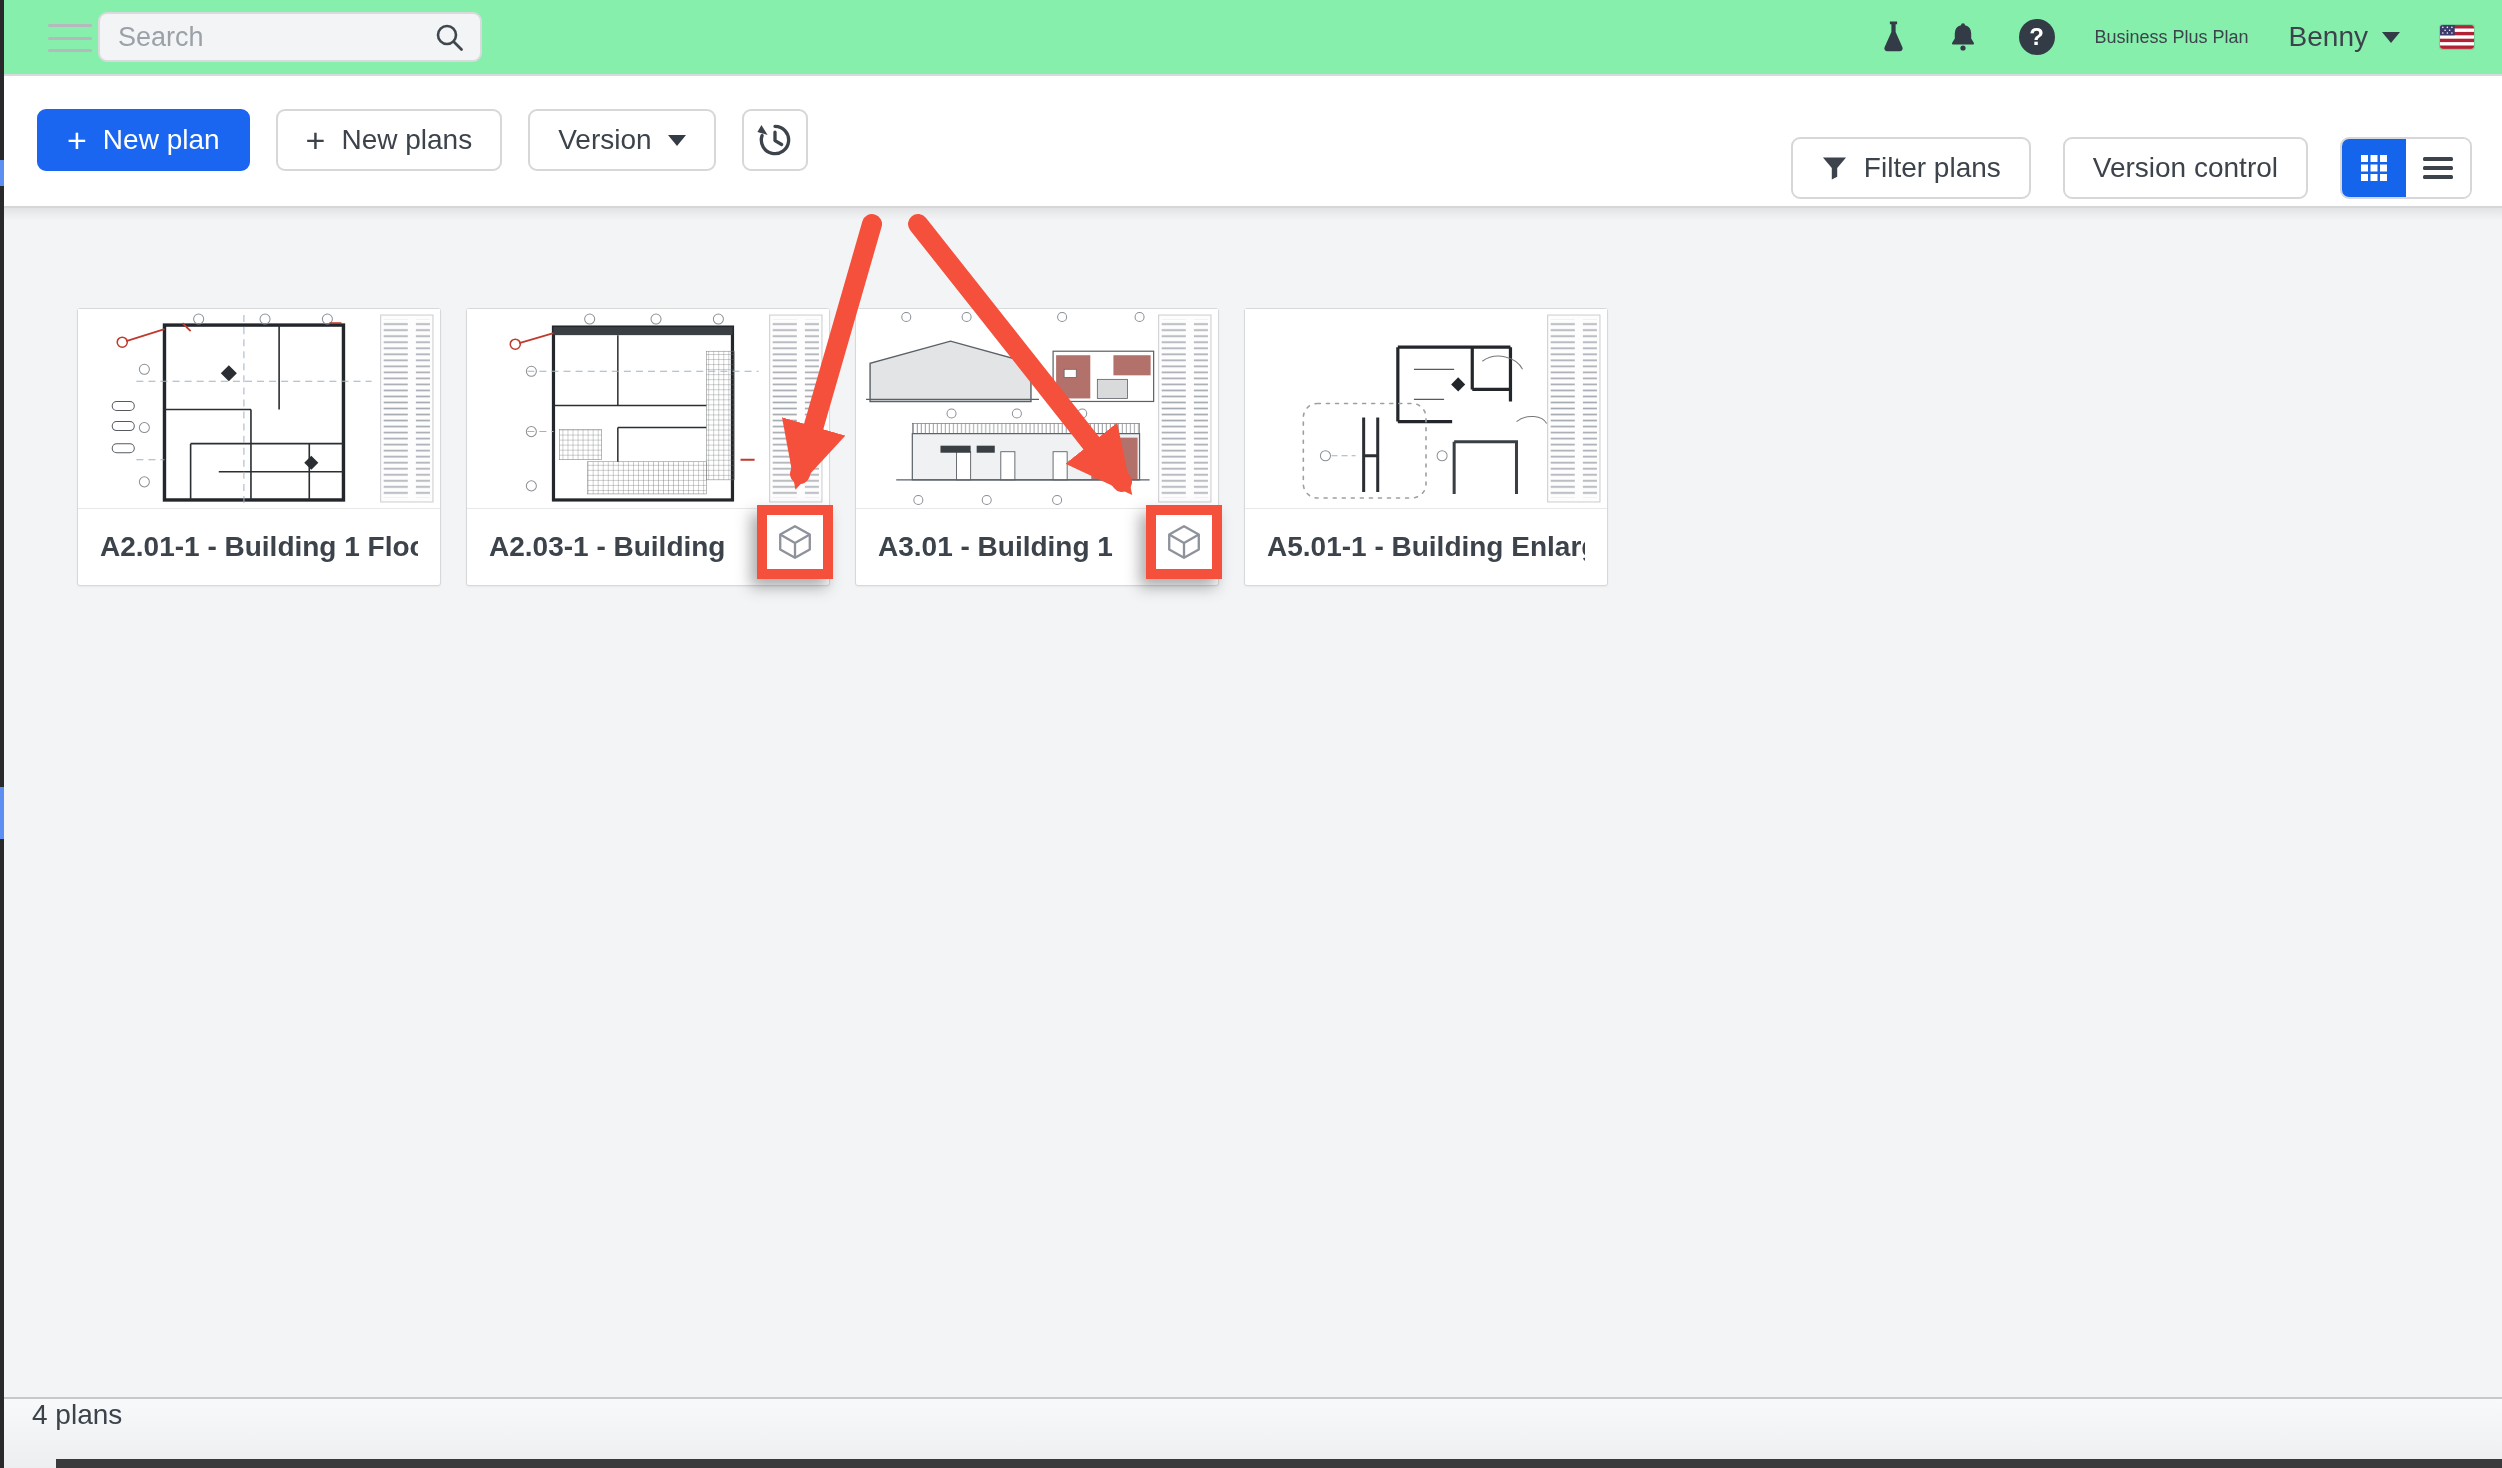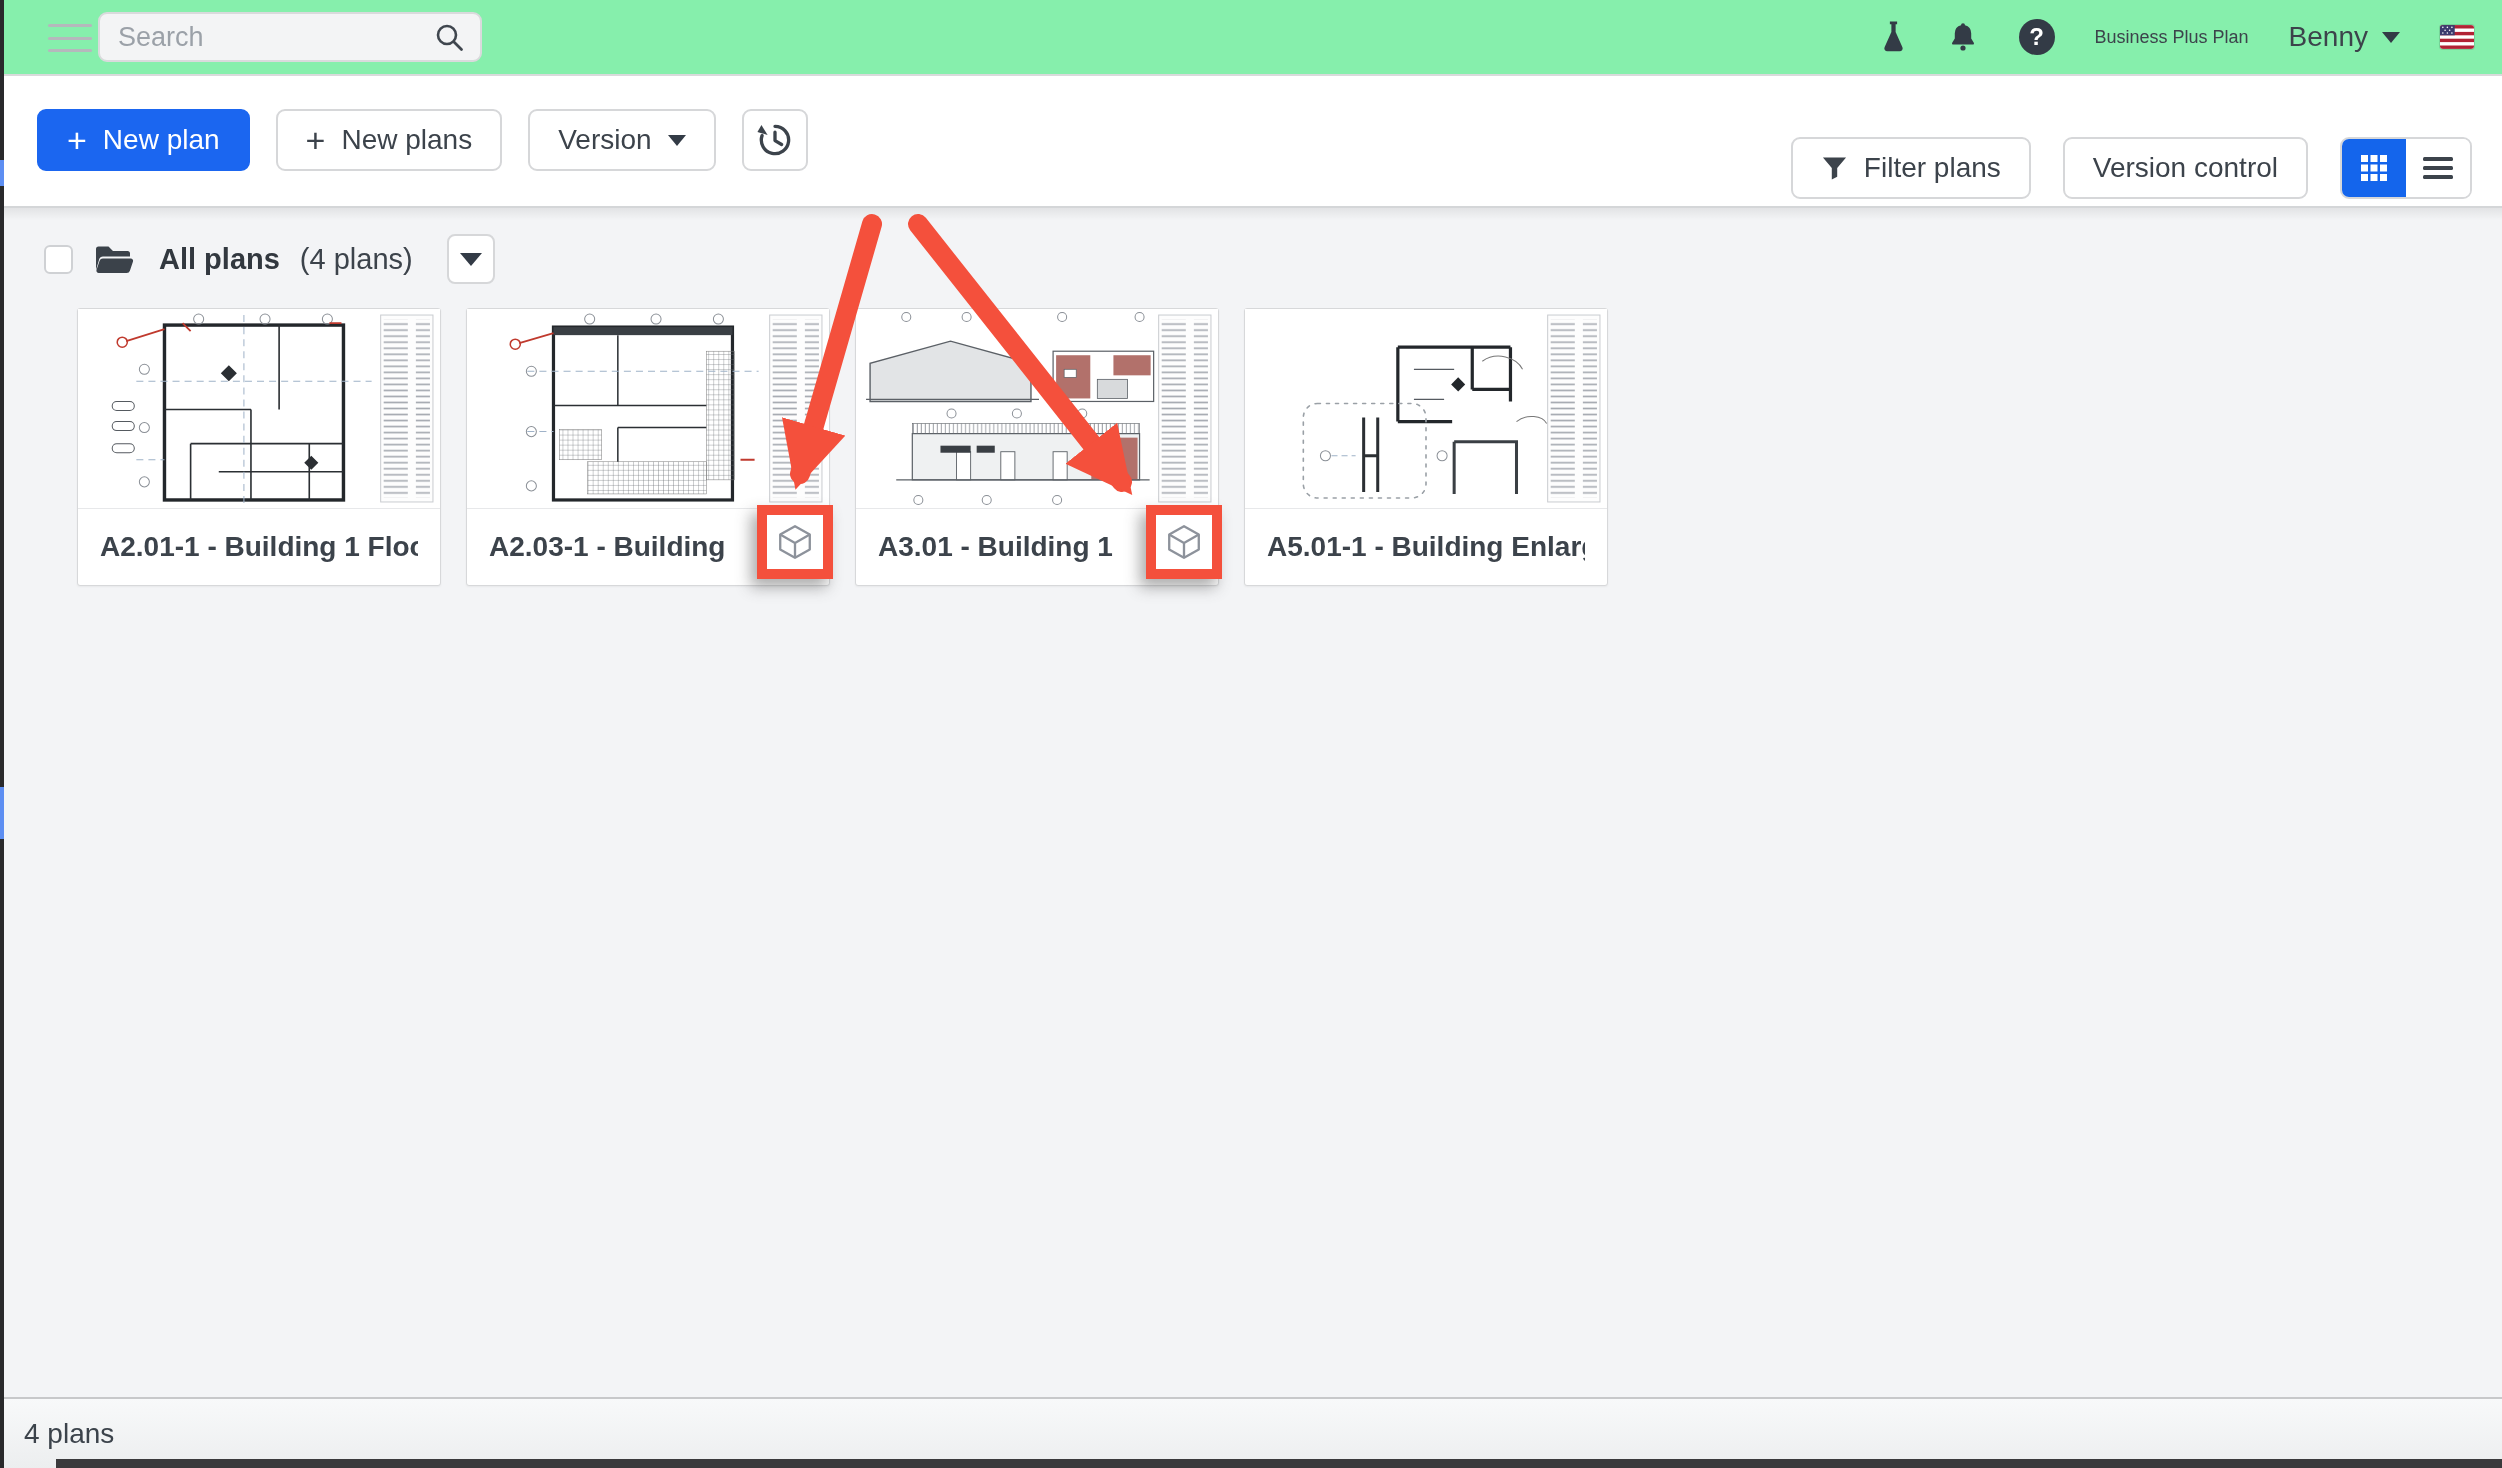"All plans" div.folder-row { html: <div> <div></div> <svg> <path></path> <path></path> </svg> <span>All plans</span> <span>(4 plans)</span> <div> <span></span> </div> </div> -> none }
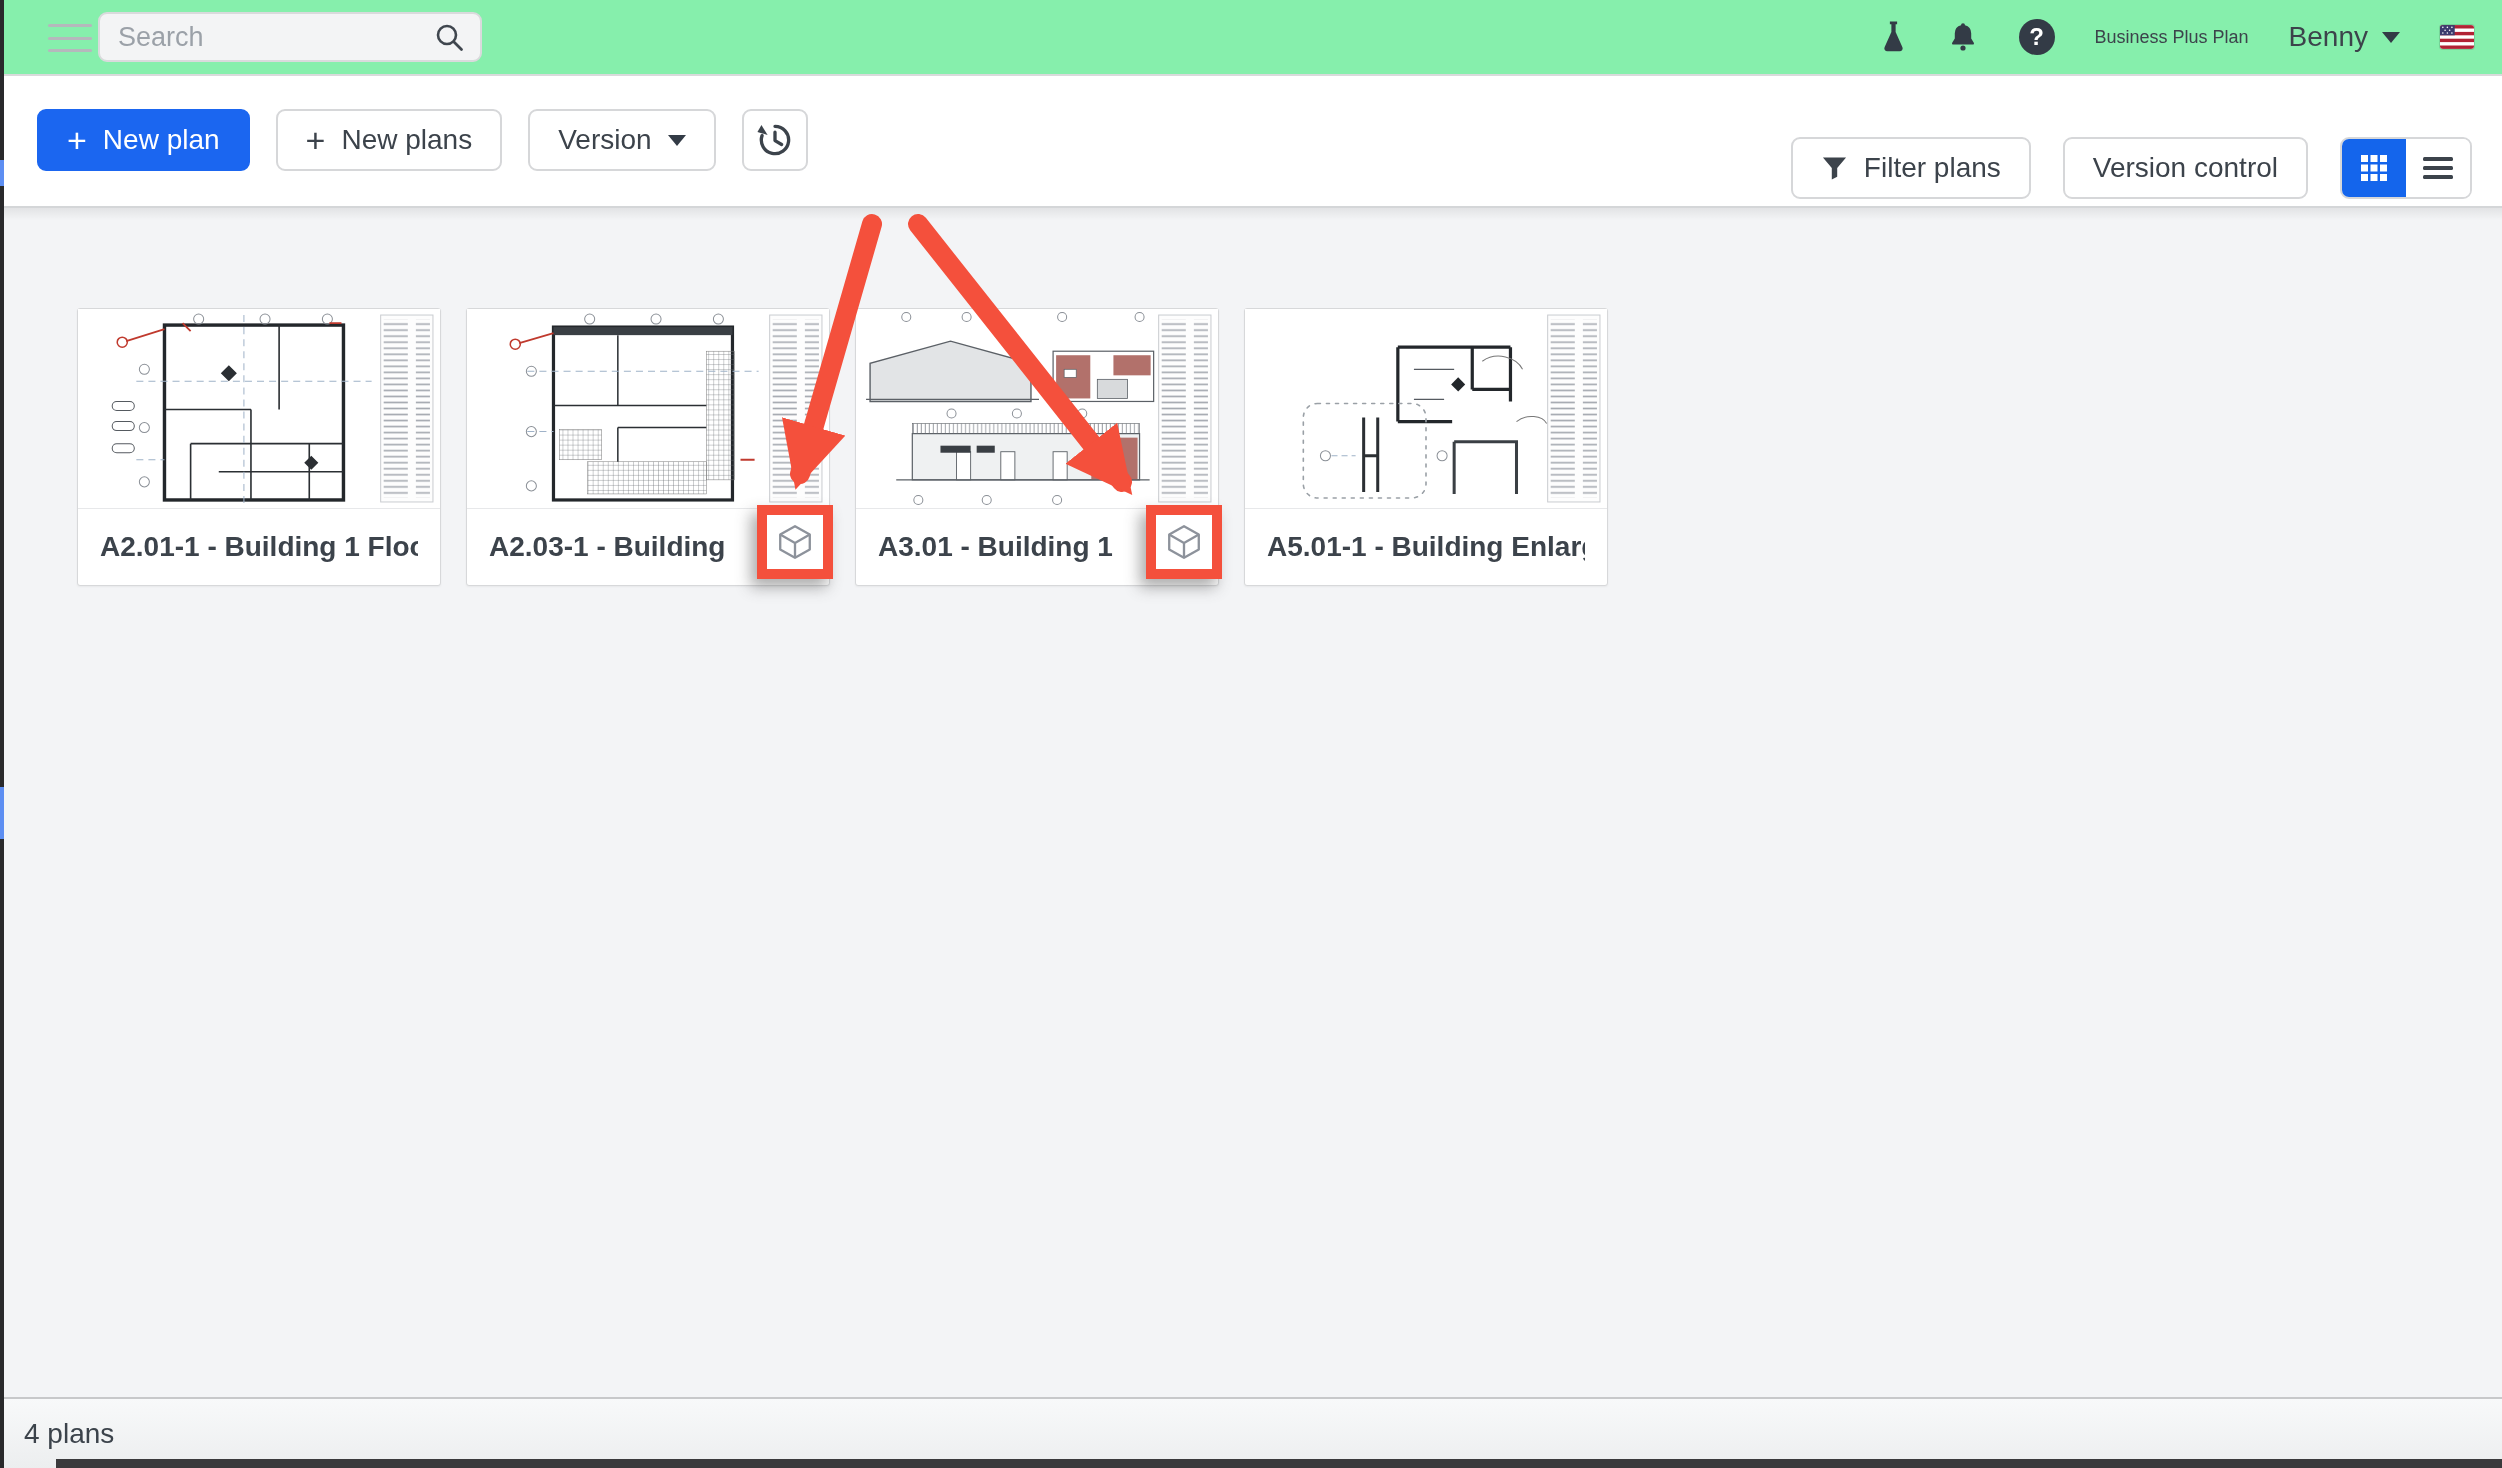"4 plans" .footer { align-items: center -> flex-start; padding-left: 20px -> 28px }
